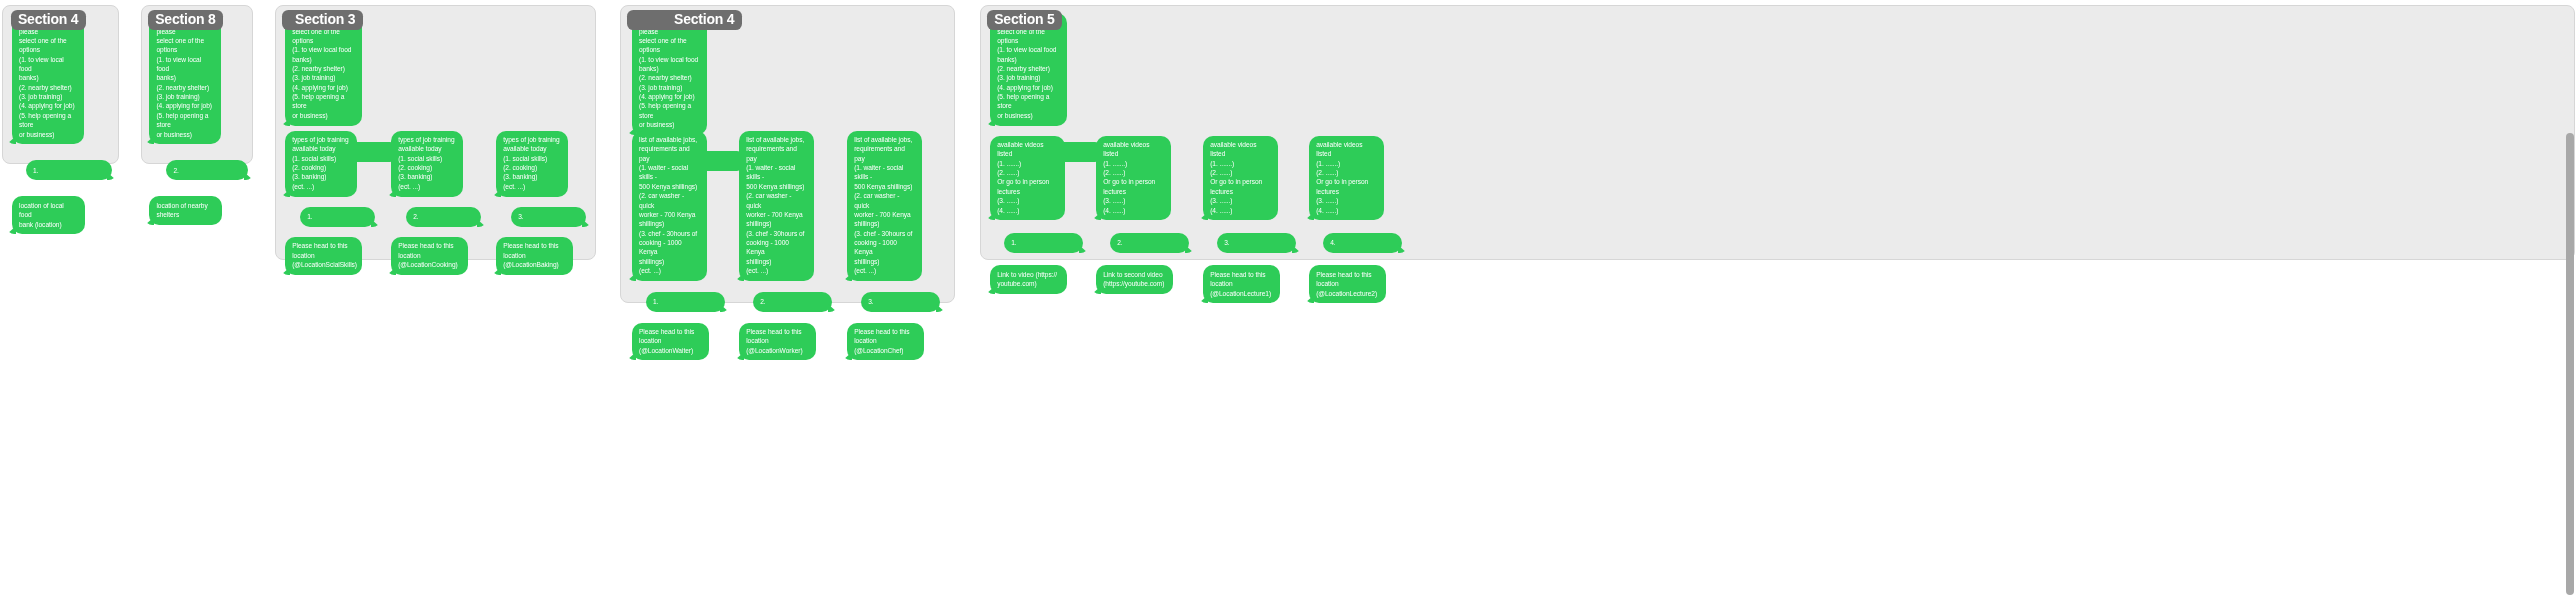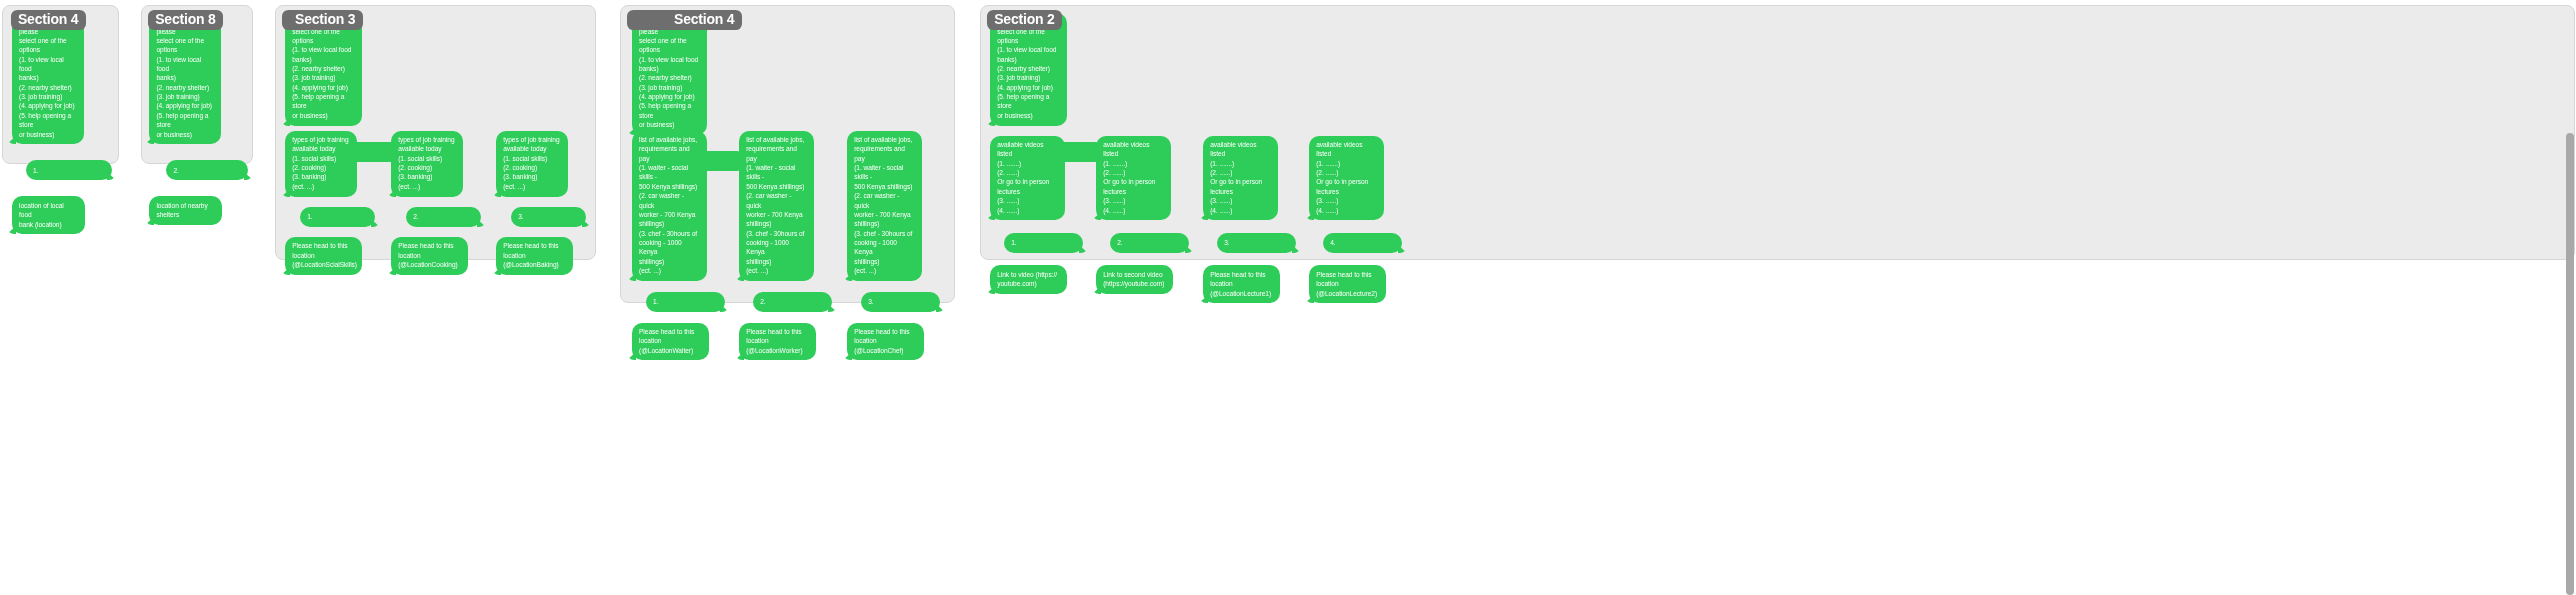"Section 2" div.section-badge { text: 2 -> 5 }
